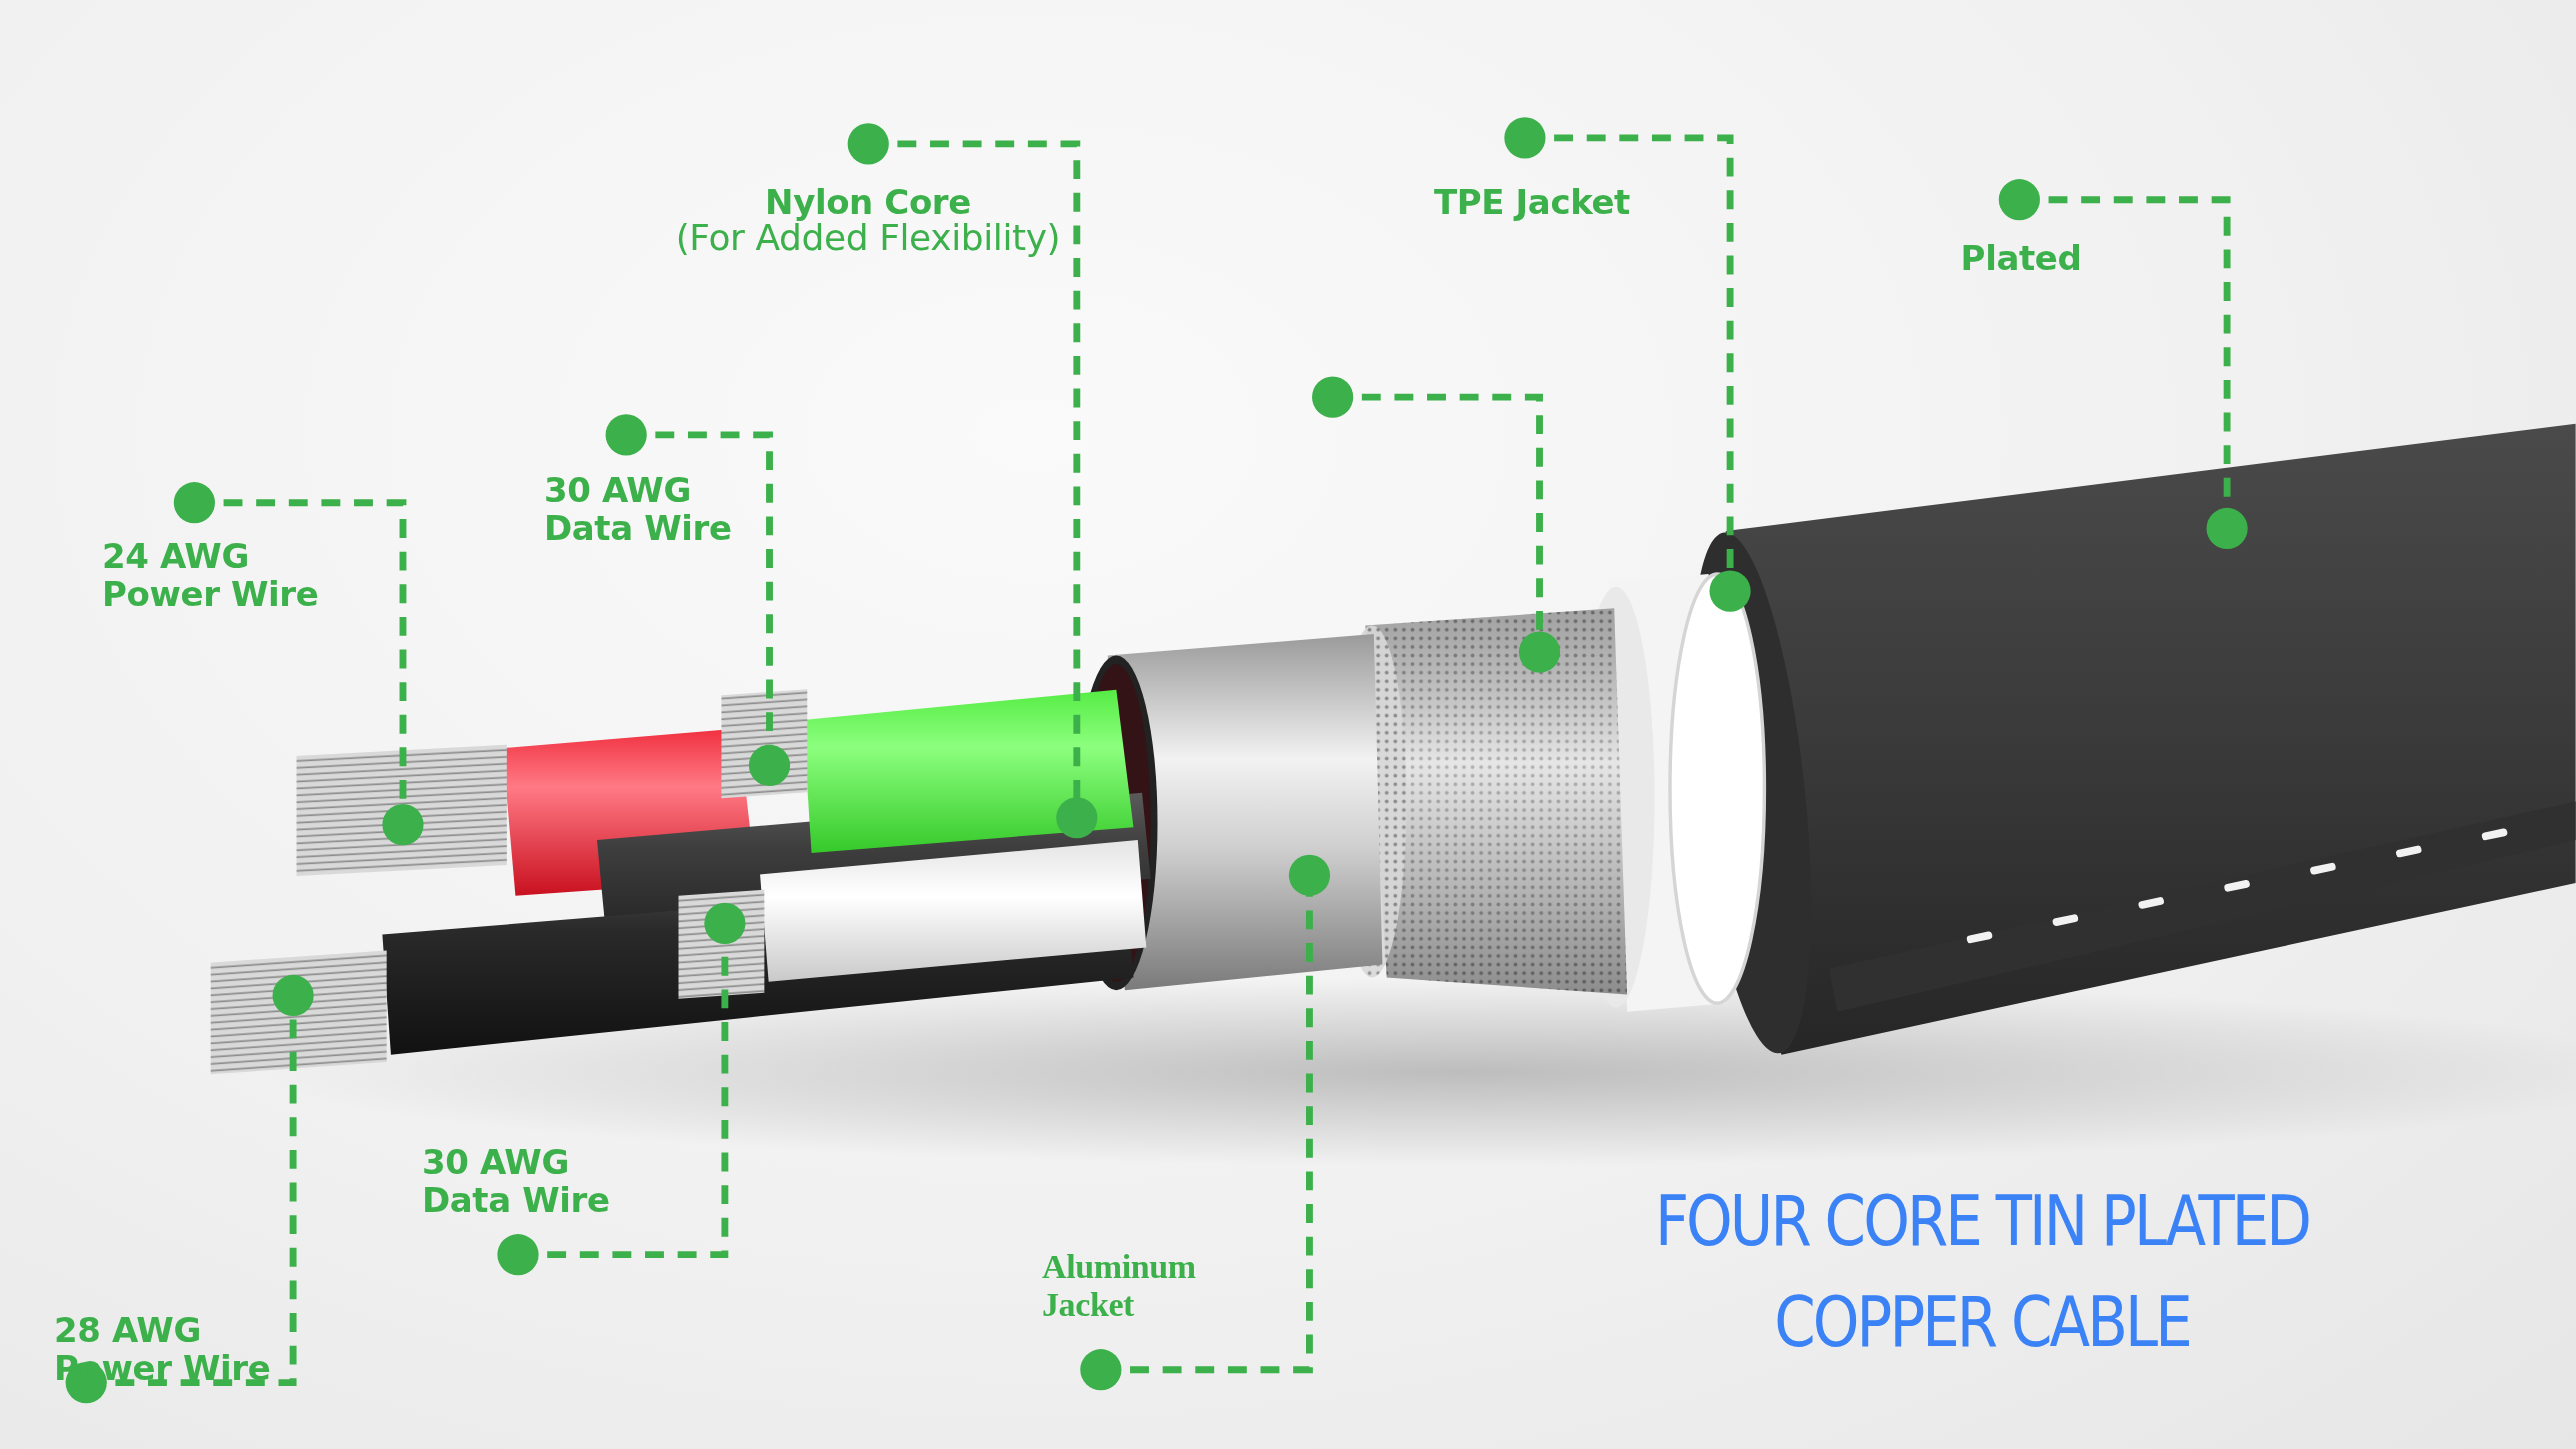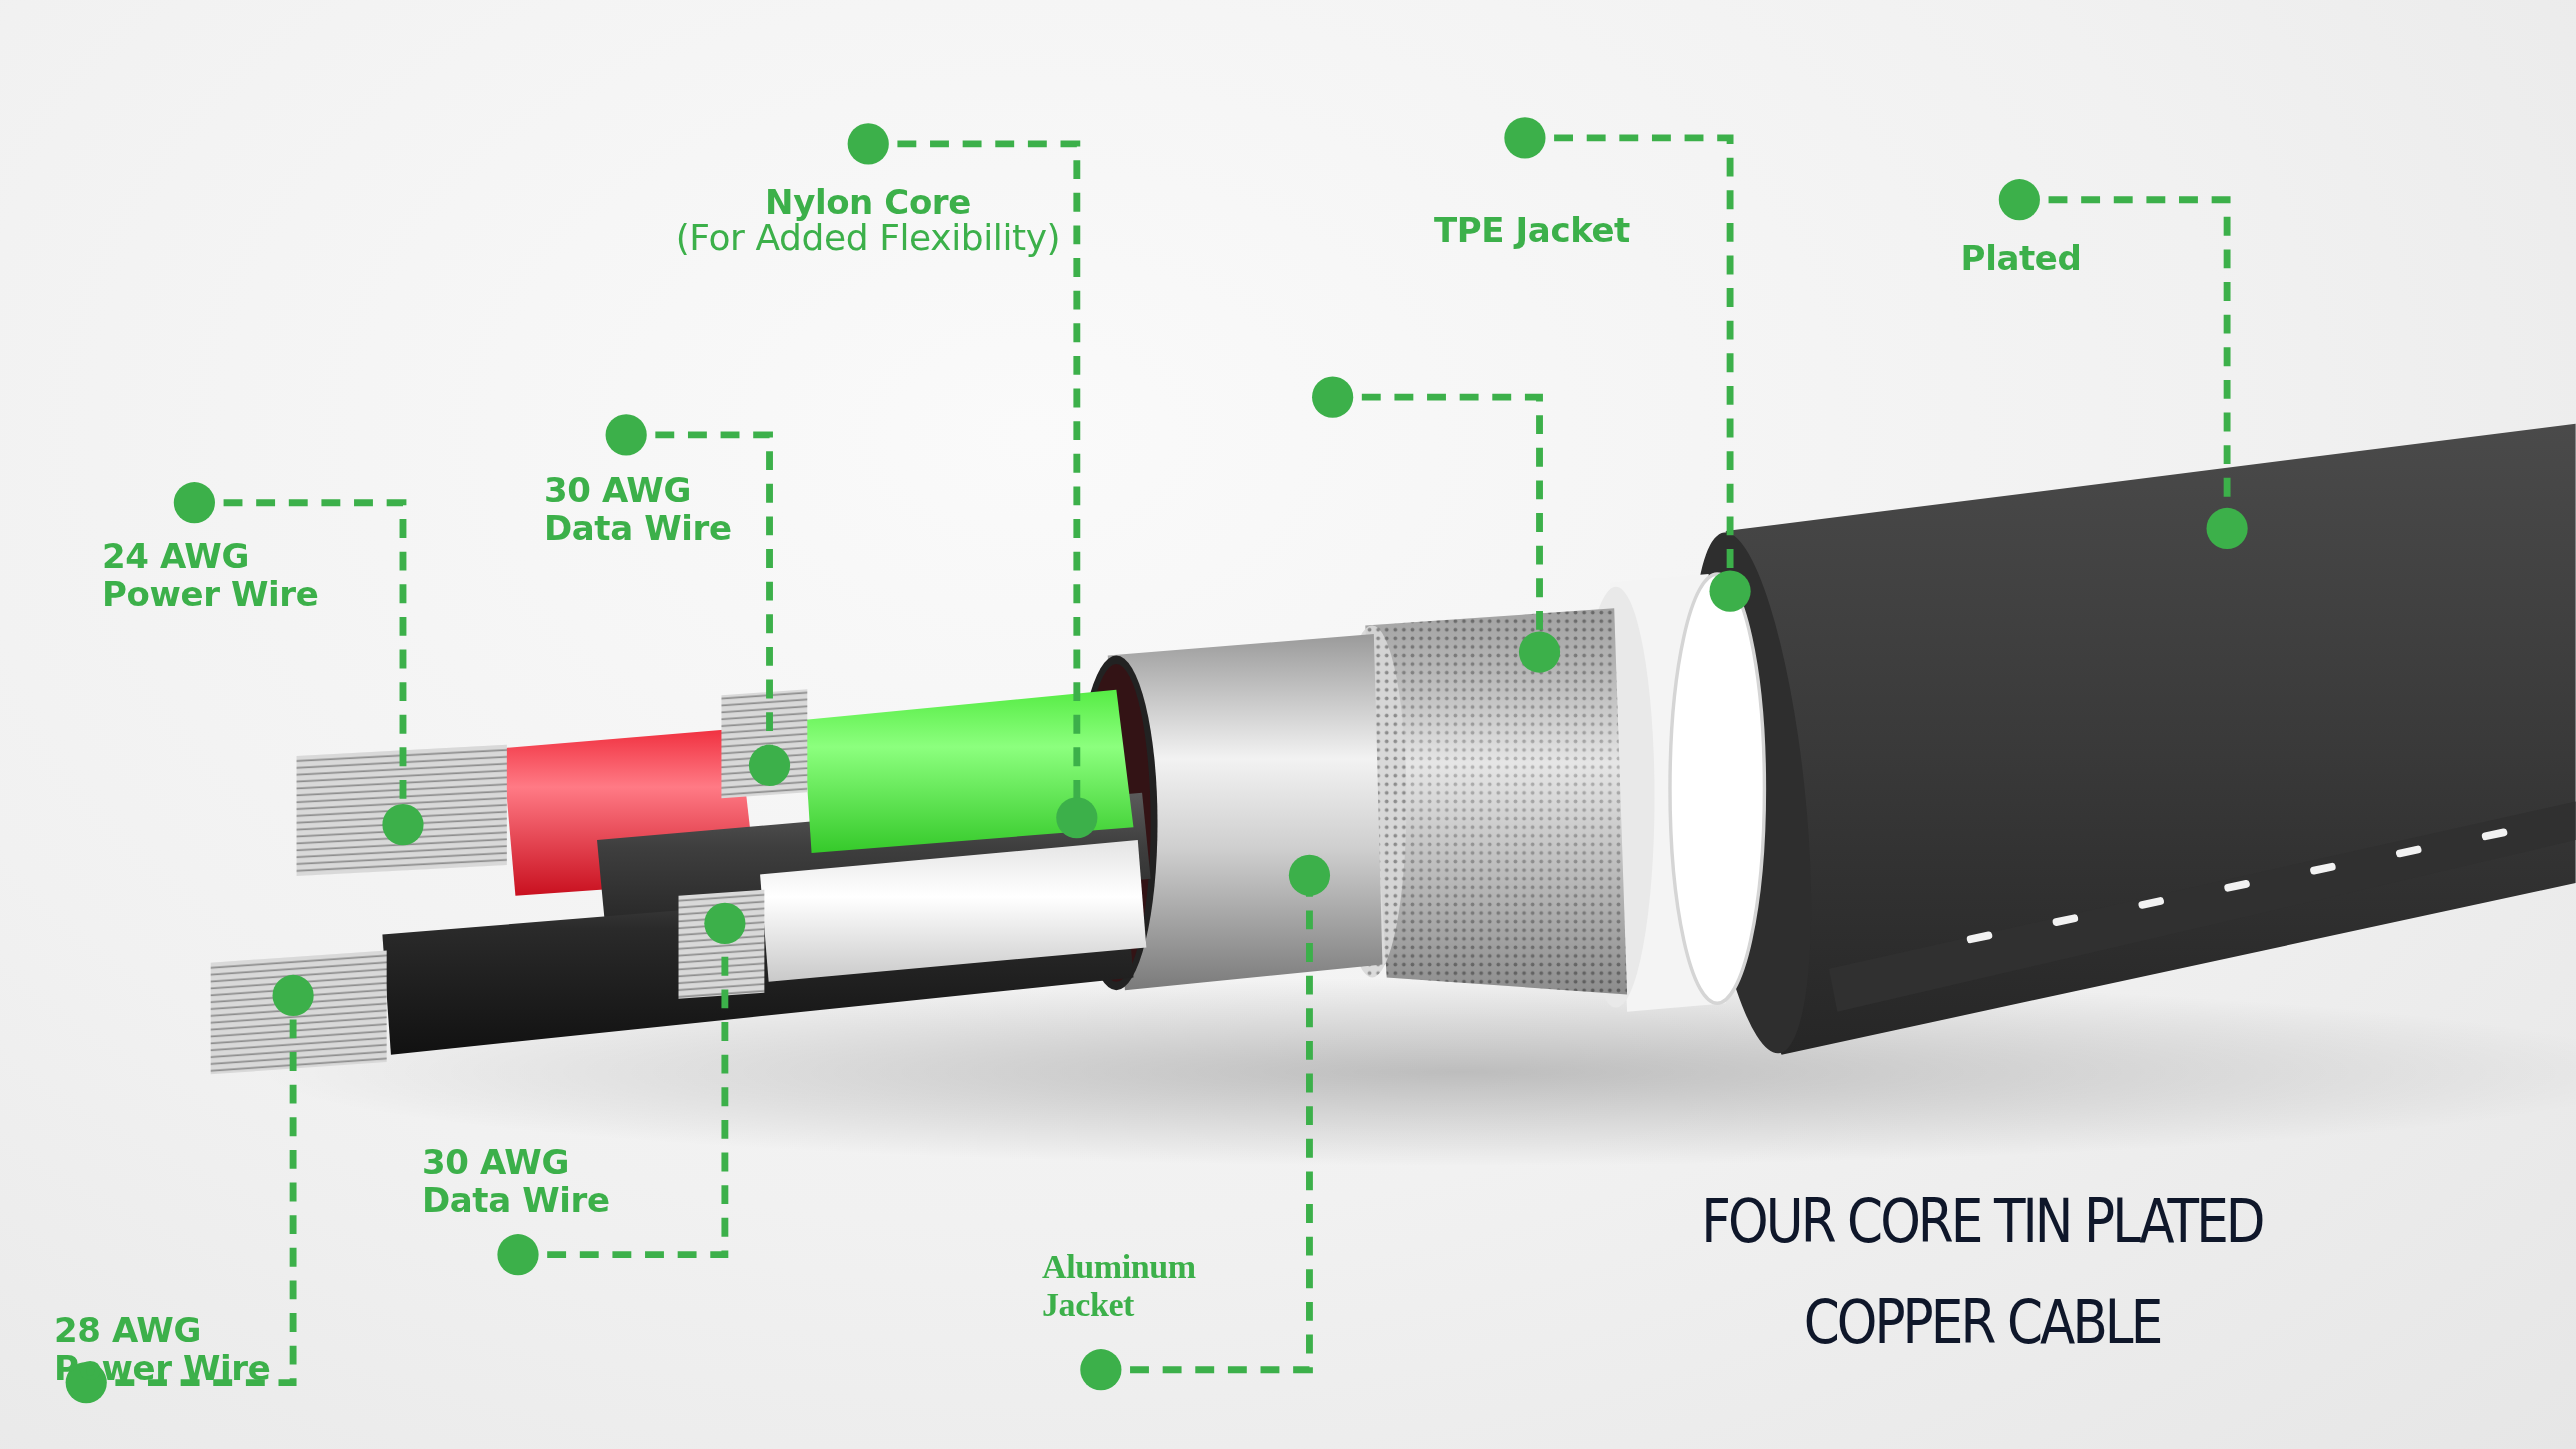"TPE Jacket" div.label { margin-top: 28px -> none }
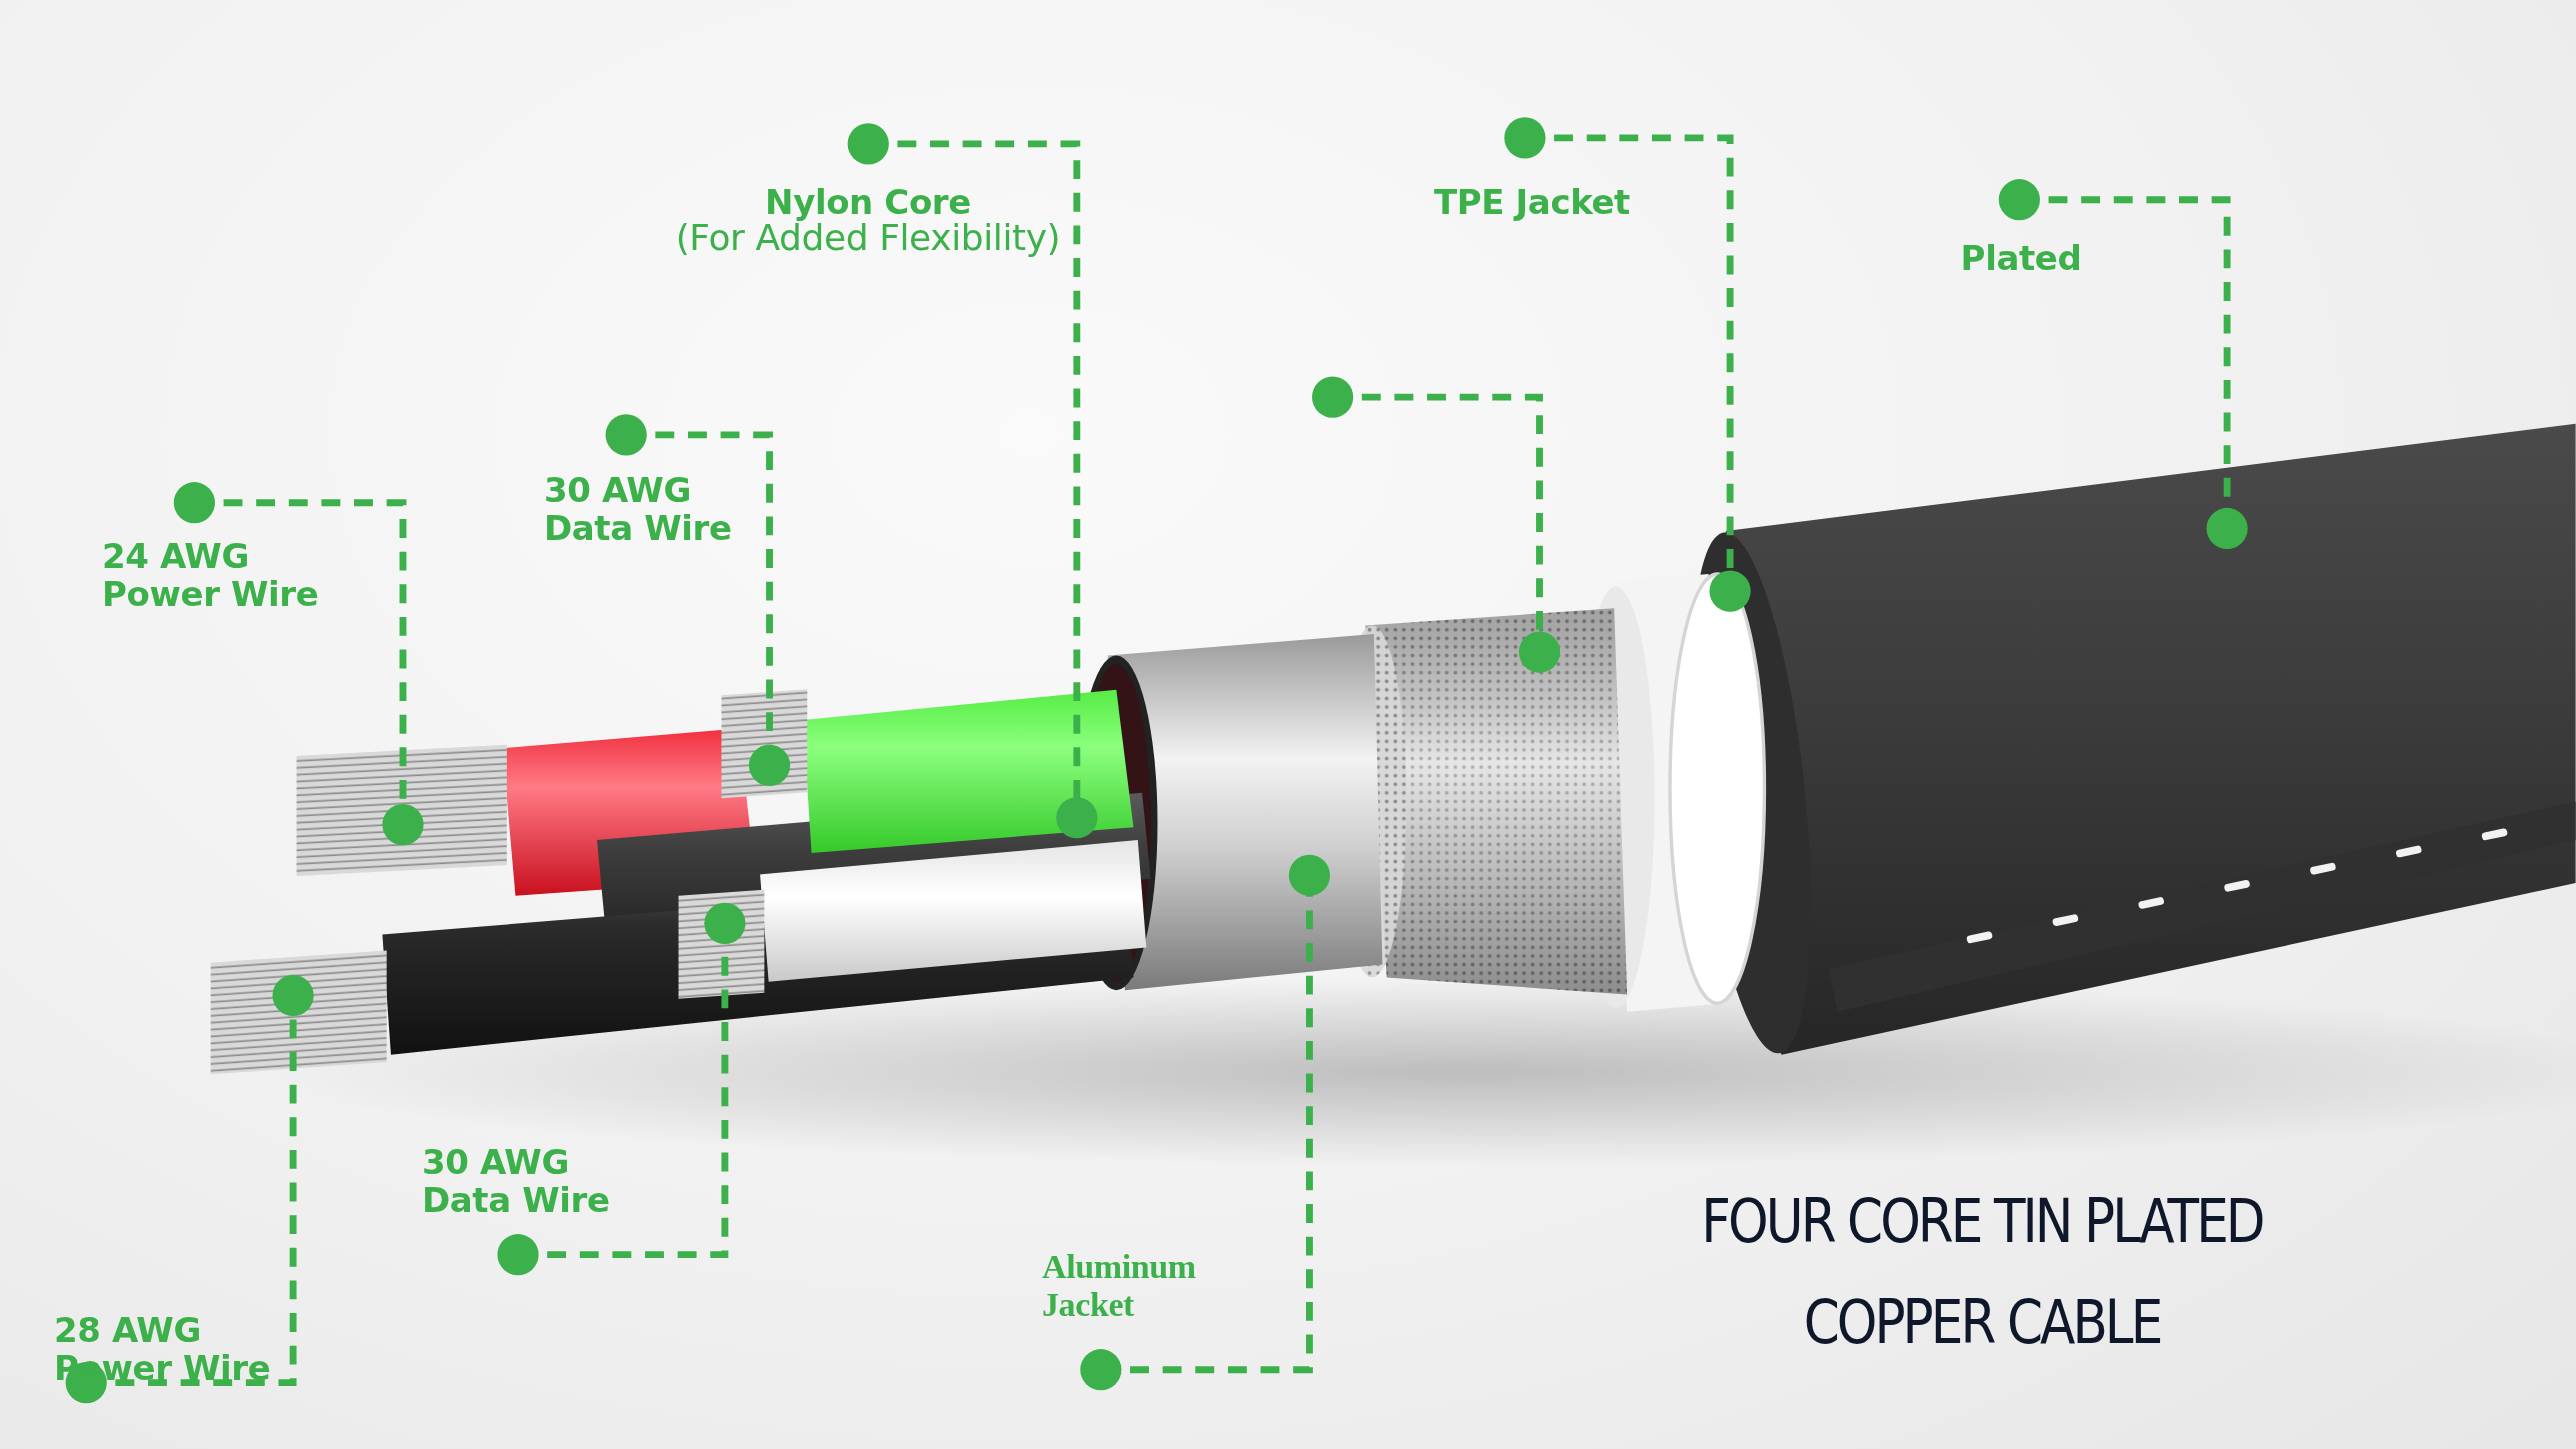"FOUR CORE TIN PLATED" .title { color: #0f172a -> #3b82f6; font-size: 60px -> 69px }
